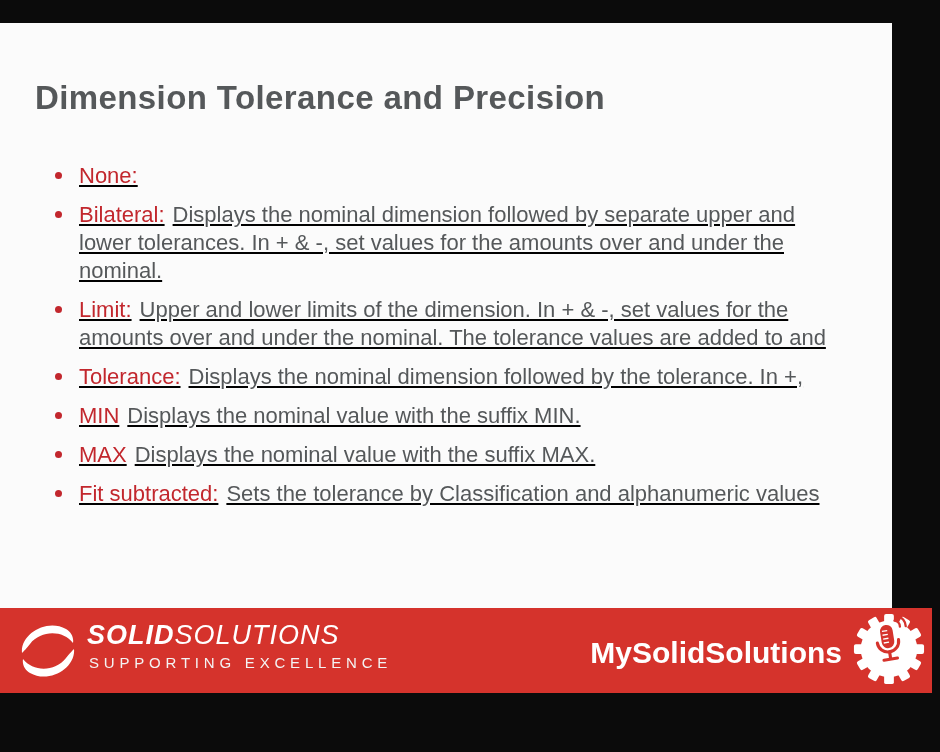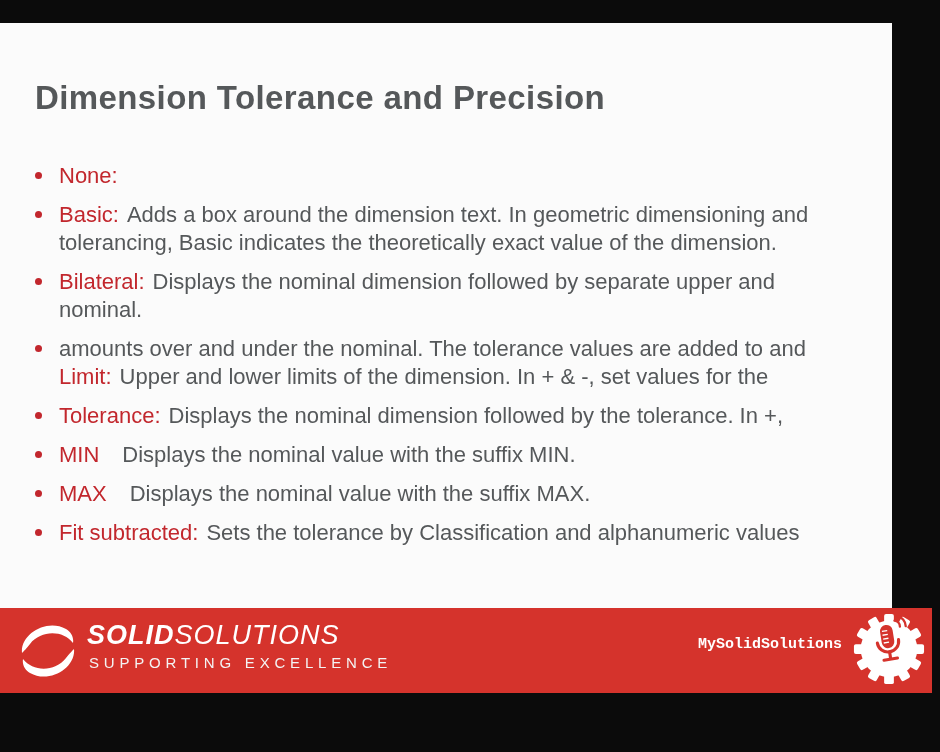"None:" .bullets { left: 32px -> 52px; text-decoration: none -> underline }
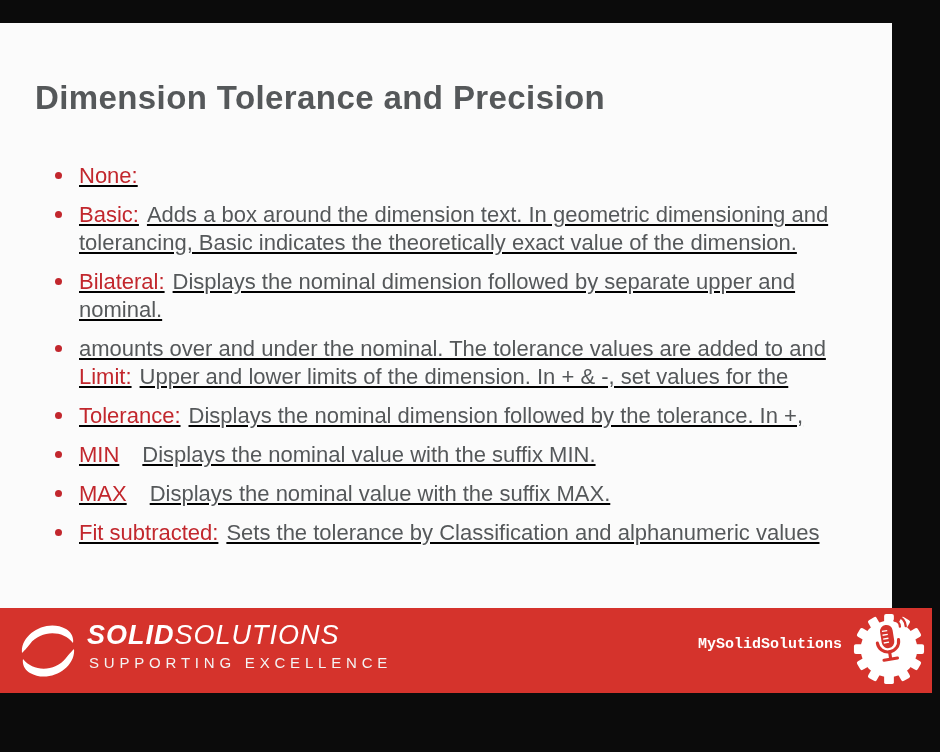"Basic: Adds a box around" div.bullet { html: <div> <span></span> <div> <div><span>Basic:</span><span>Adds a box around the dimension text. In geometric dimensioning and</span></div> <div>tolerancing, Basic indicates the theoretically exact value of the dimension.</div> </div> </div> -> none }
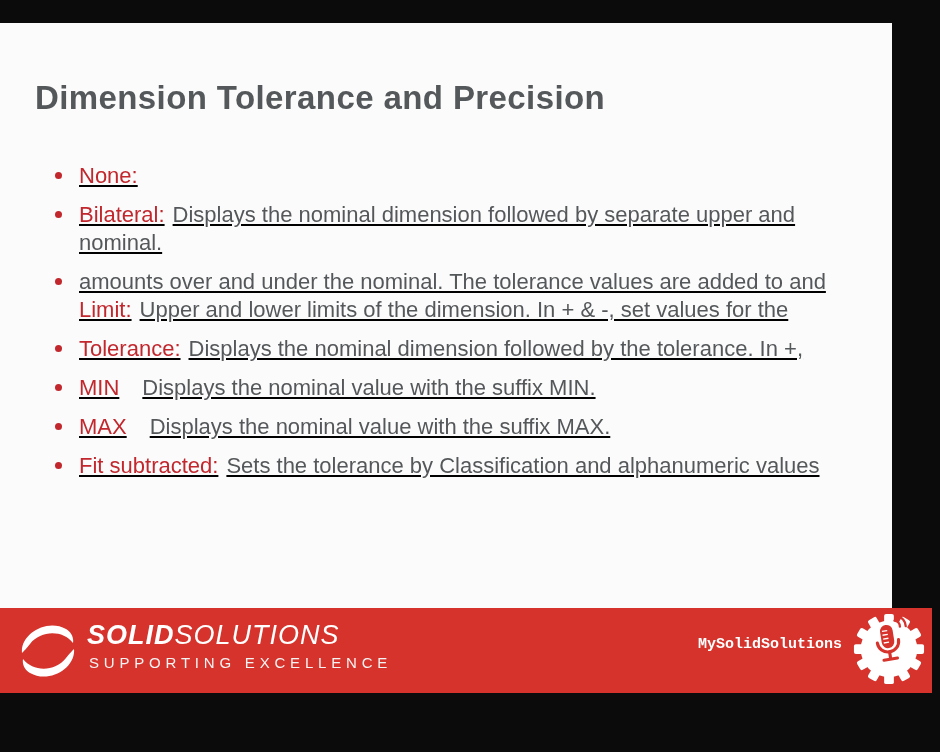"lower tolerances. In + &" div.line { html: none -> <div>lower tolerances. In + &amp; -, set values for the amounts over and under the</div> }
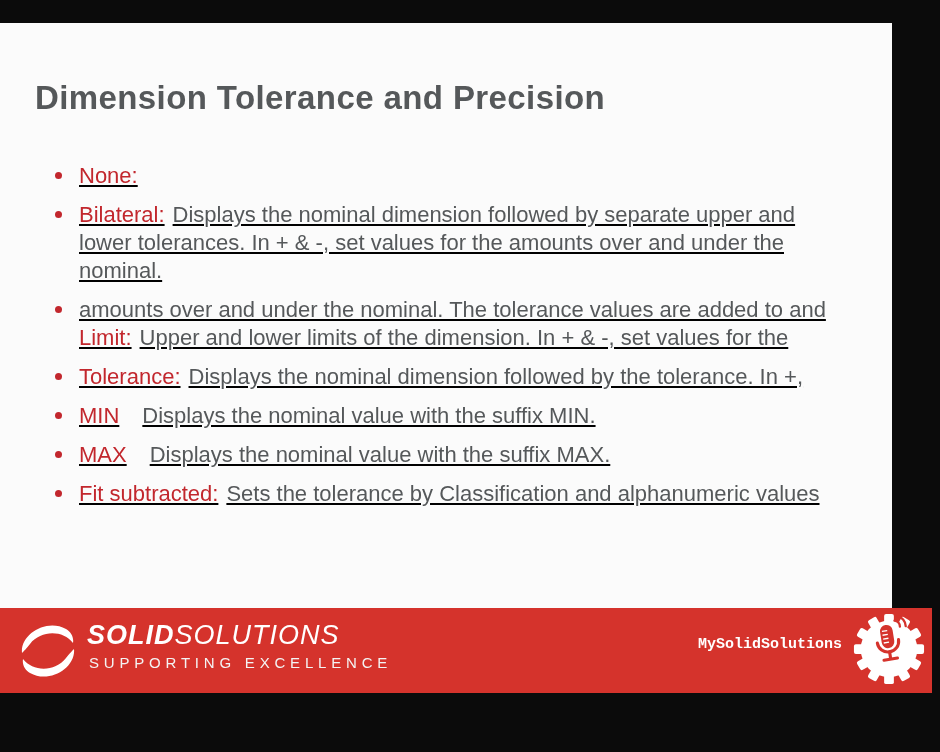"amounts over and under the" div.line { order: before "Limit: Upper and lower limits" -> after "Limit: Upper and lower limits" }
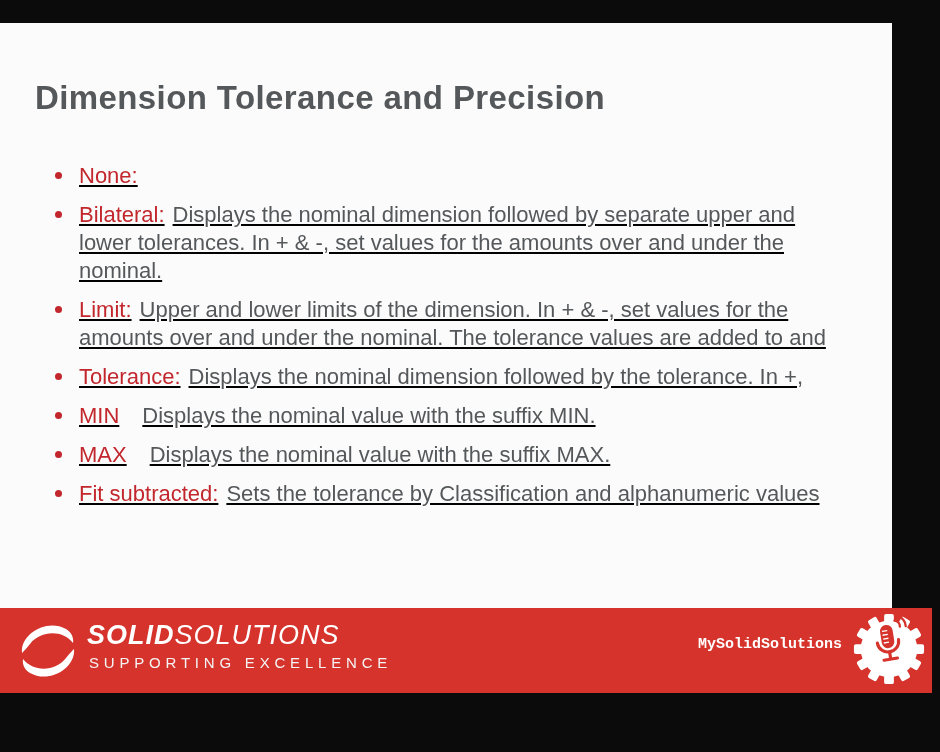"MIN" .lead.wide { margin-right: 23px -> 8px }
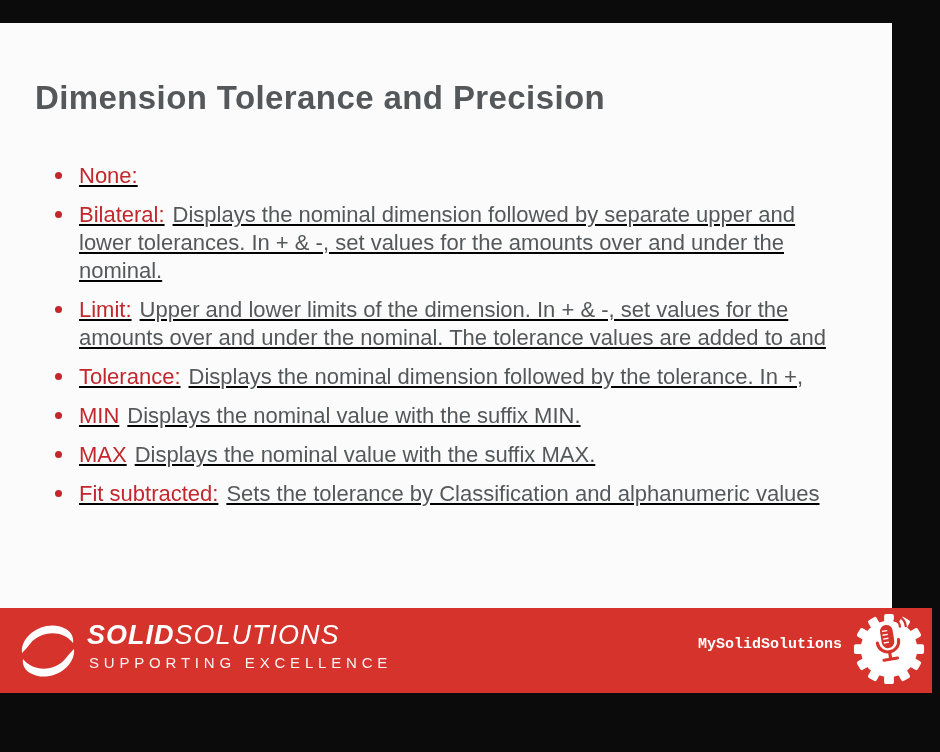"MySolidSolutions" .account-label { font-family: Liberation Mono, monospace -> none; font-size: 15px -> 30px }
